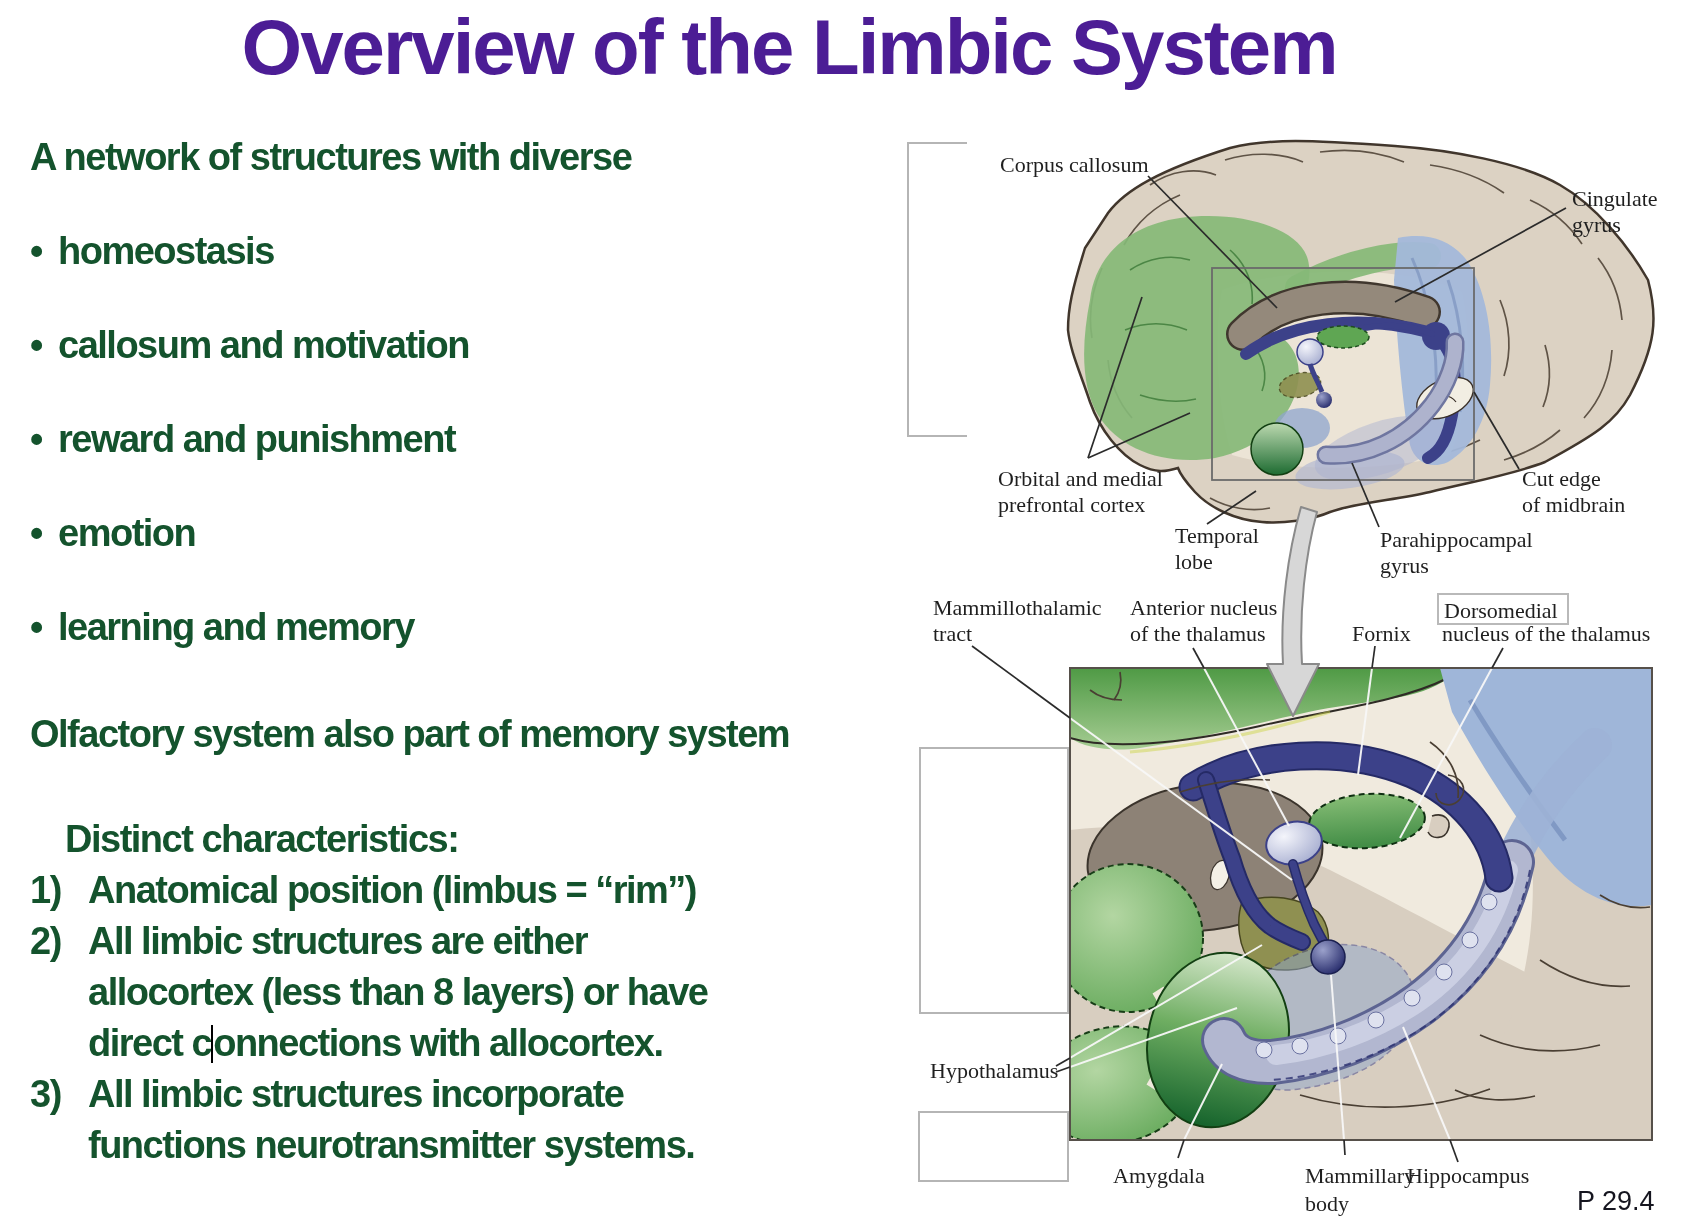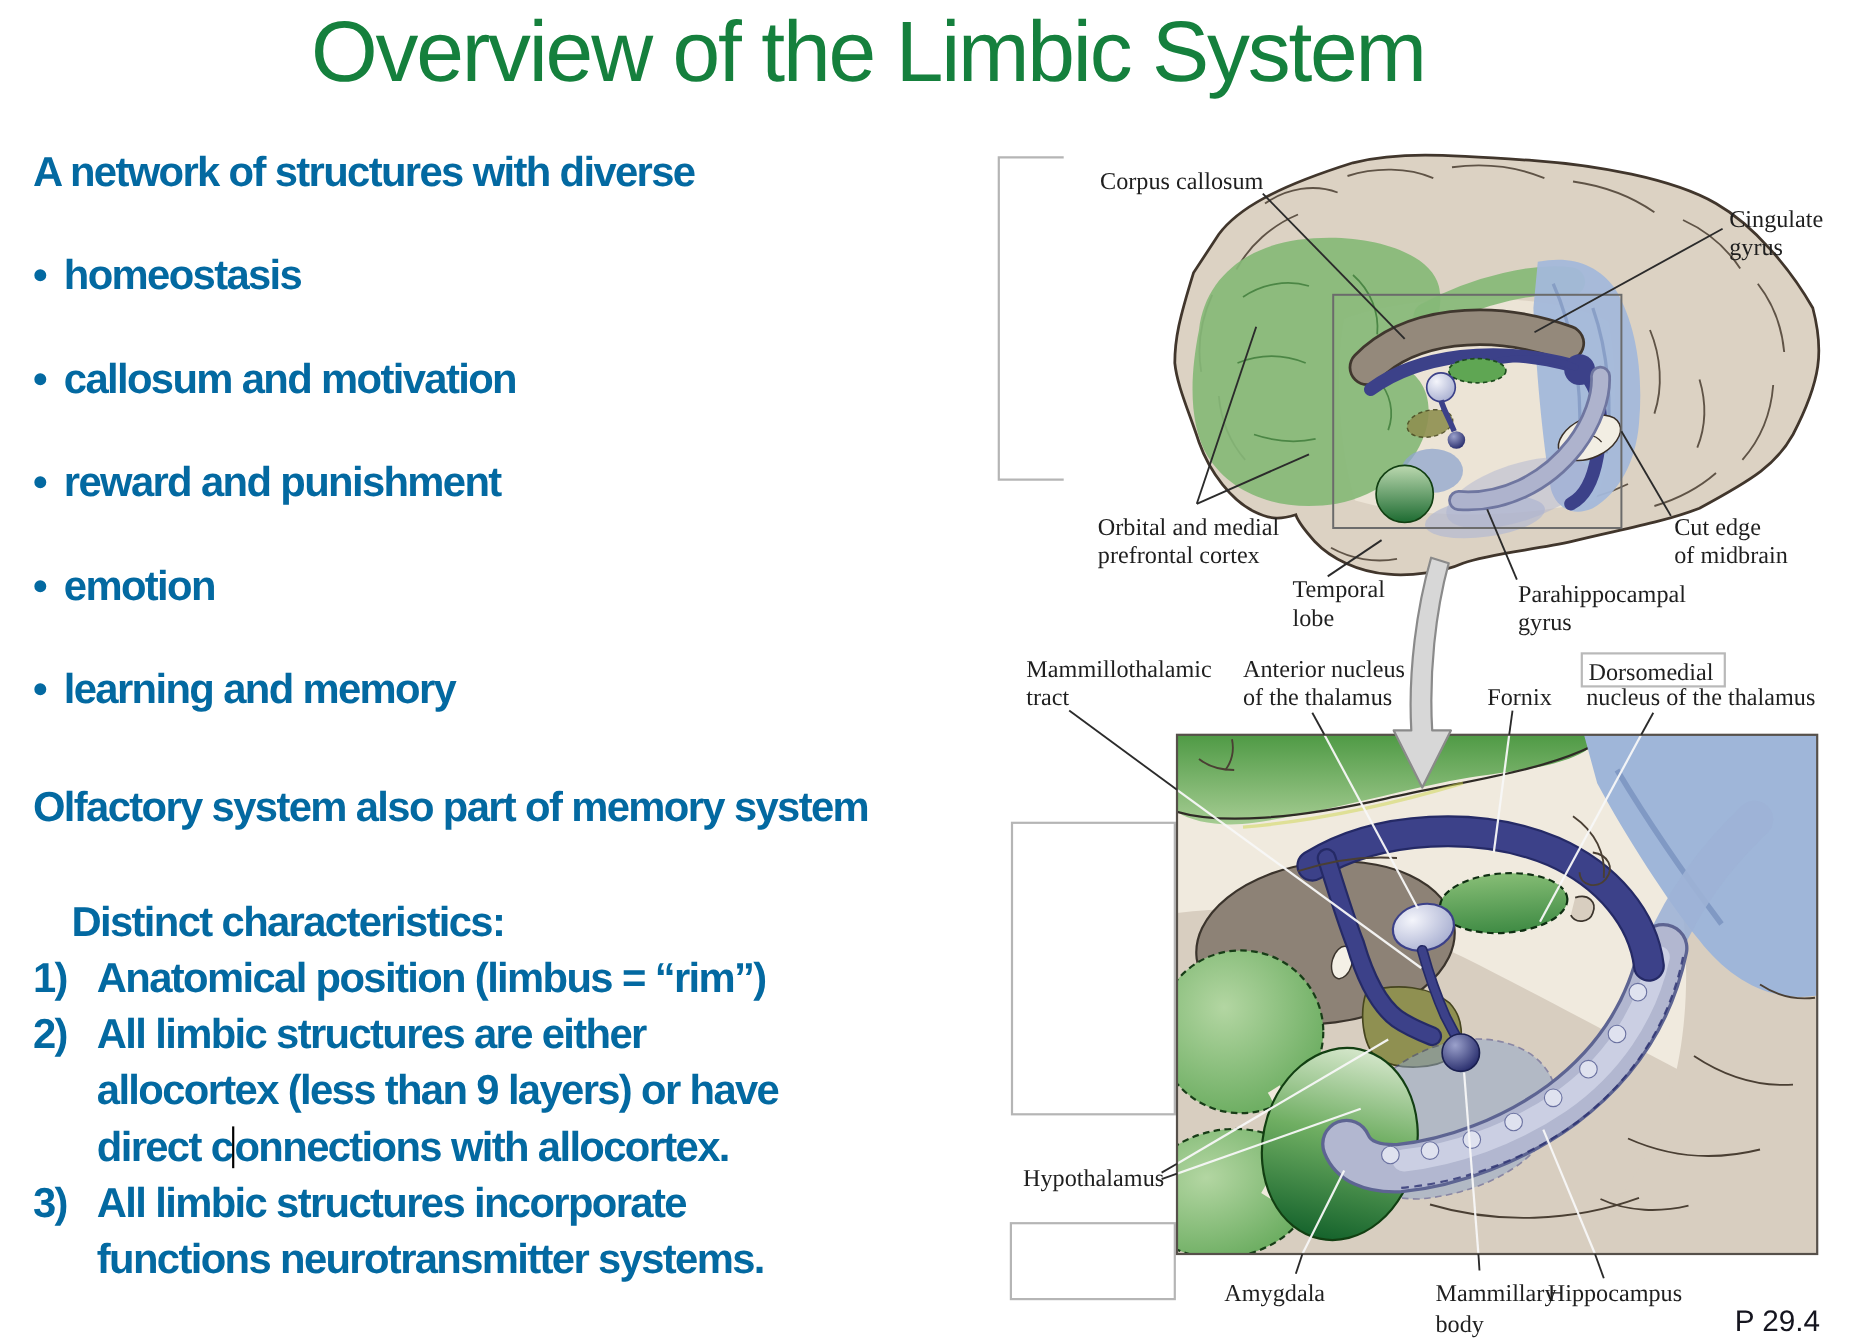"Overview of the Limbic System" .title { color: #15803d -> #4c1d95; font-weight: 400 -> 700 }
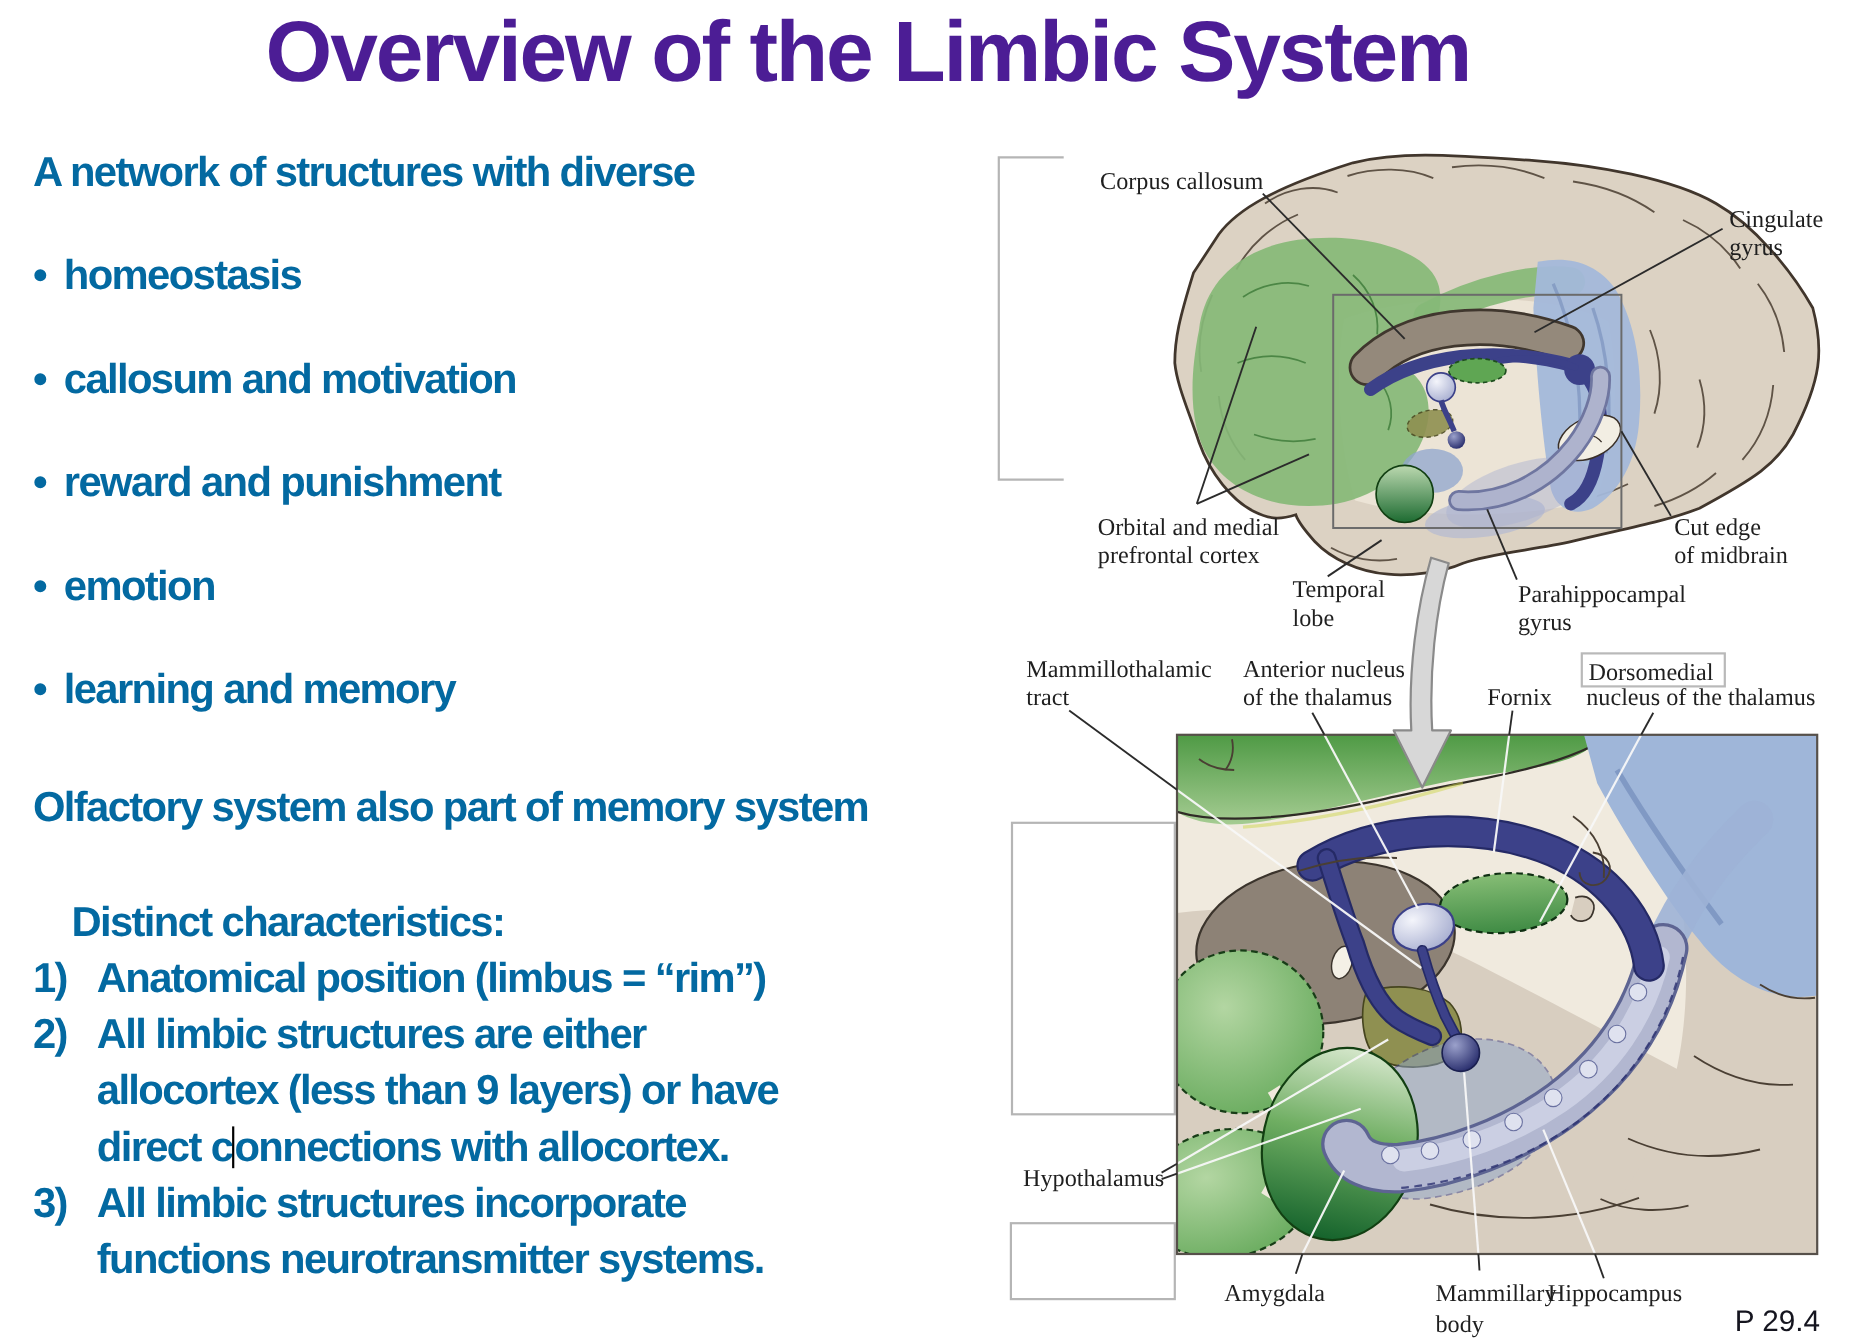"A network of structures with" .textcol { color: #0369a1 -> #14532d }
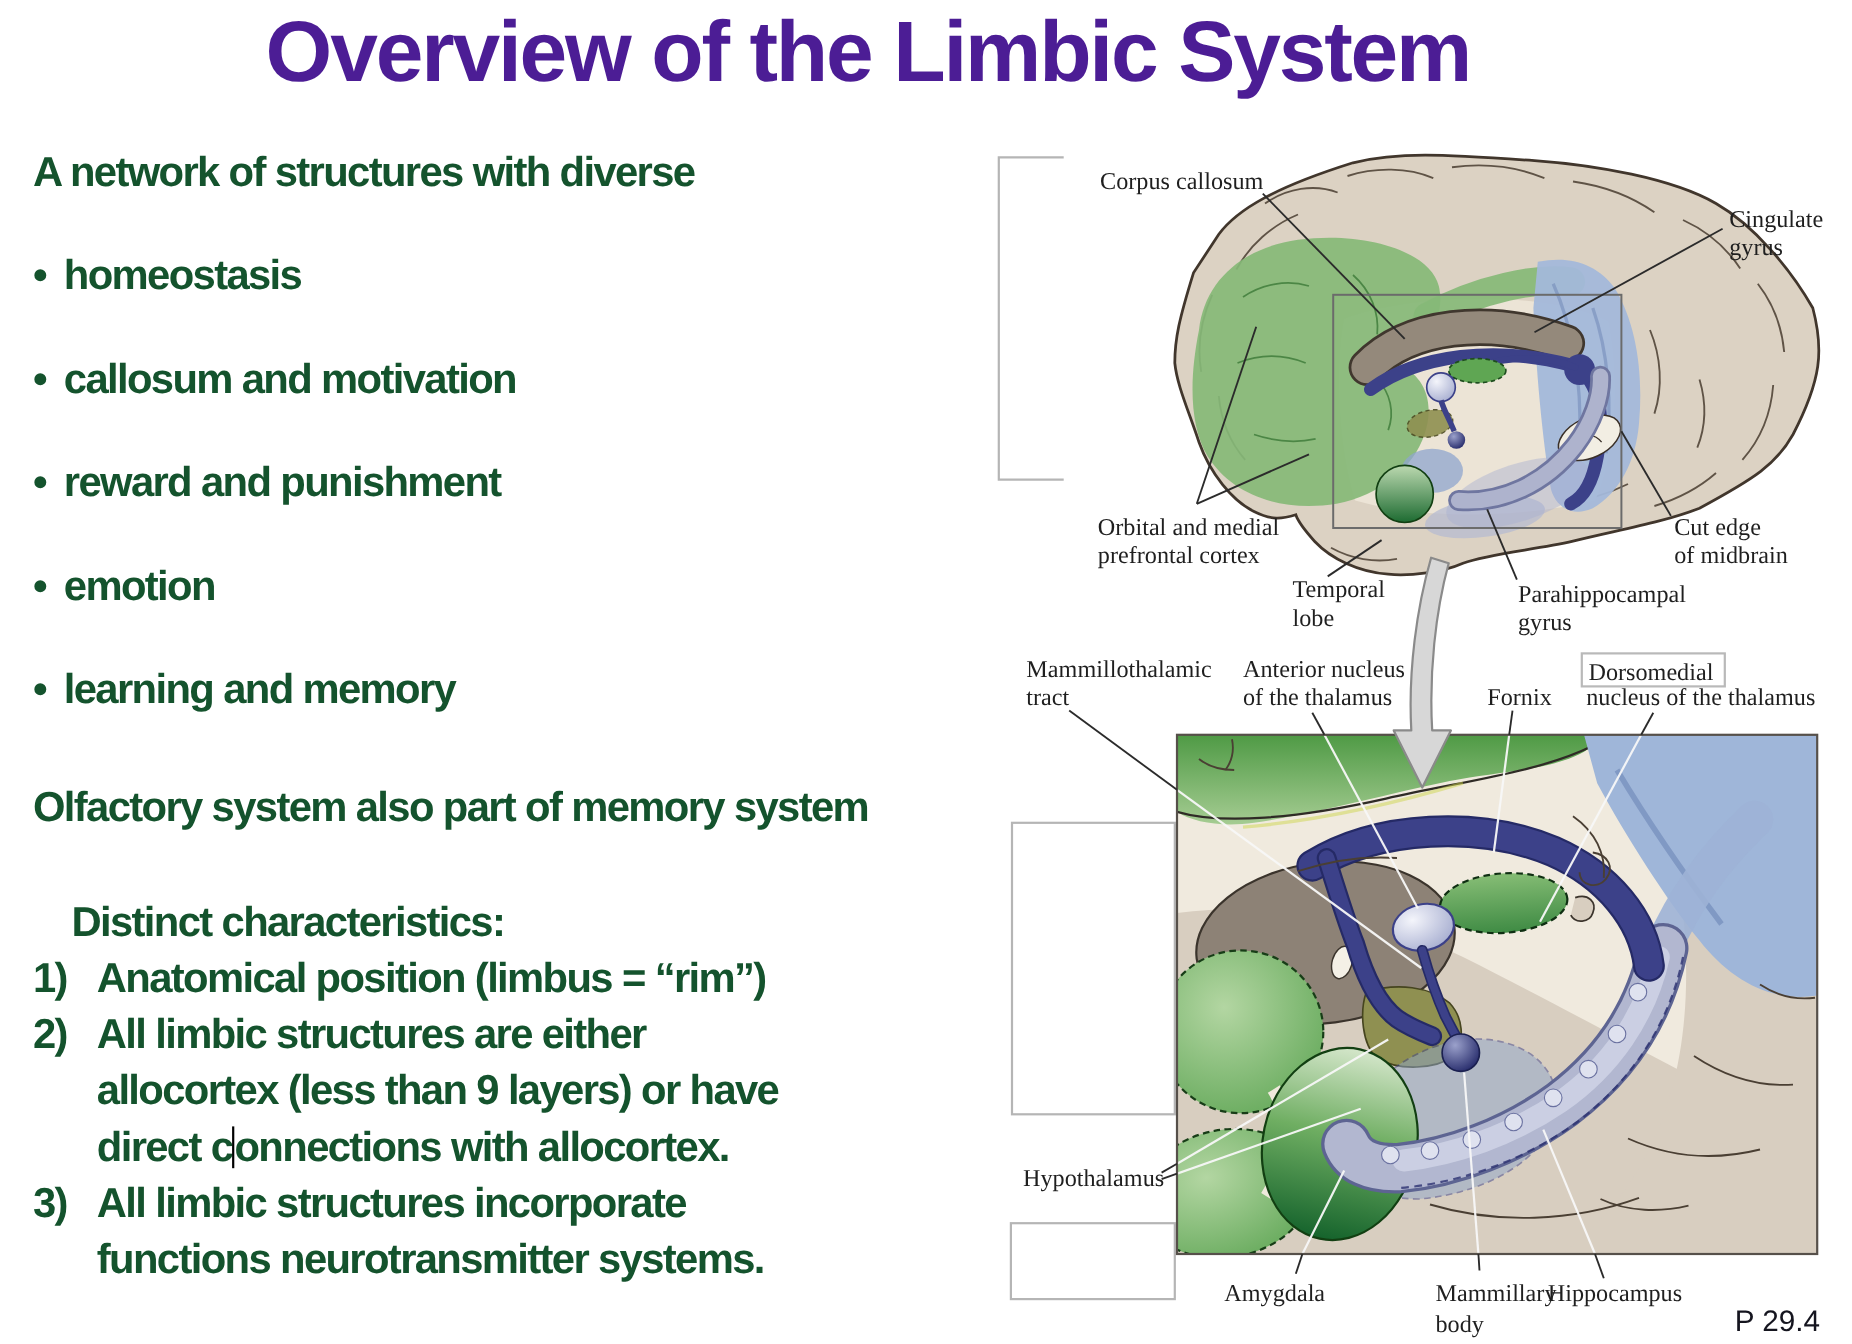"allocortex (less than 9 layers)" div.line { text: 9 -> 8 }
